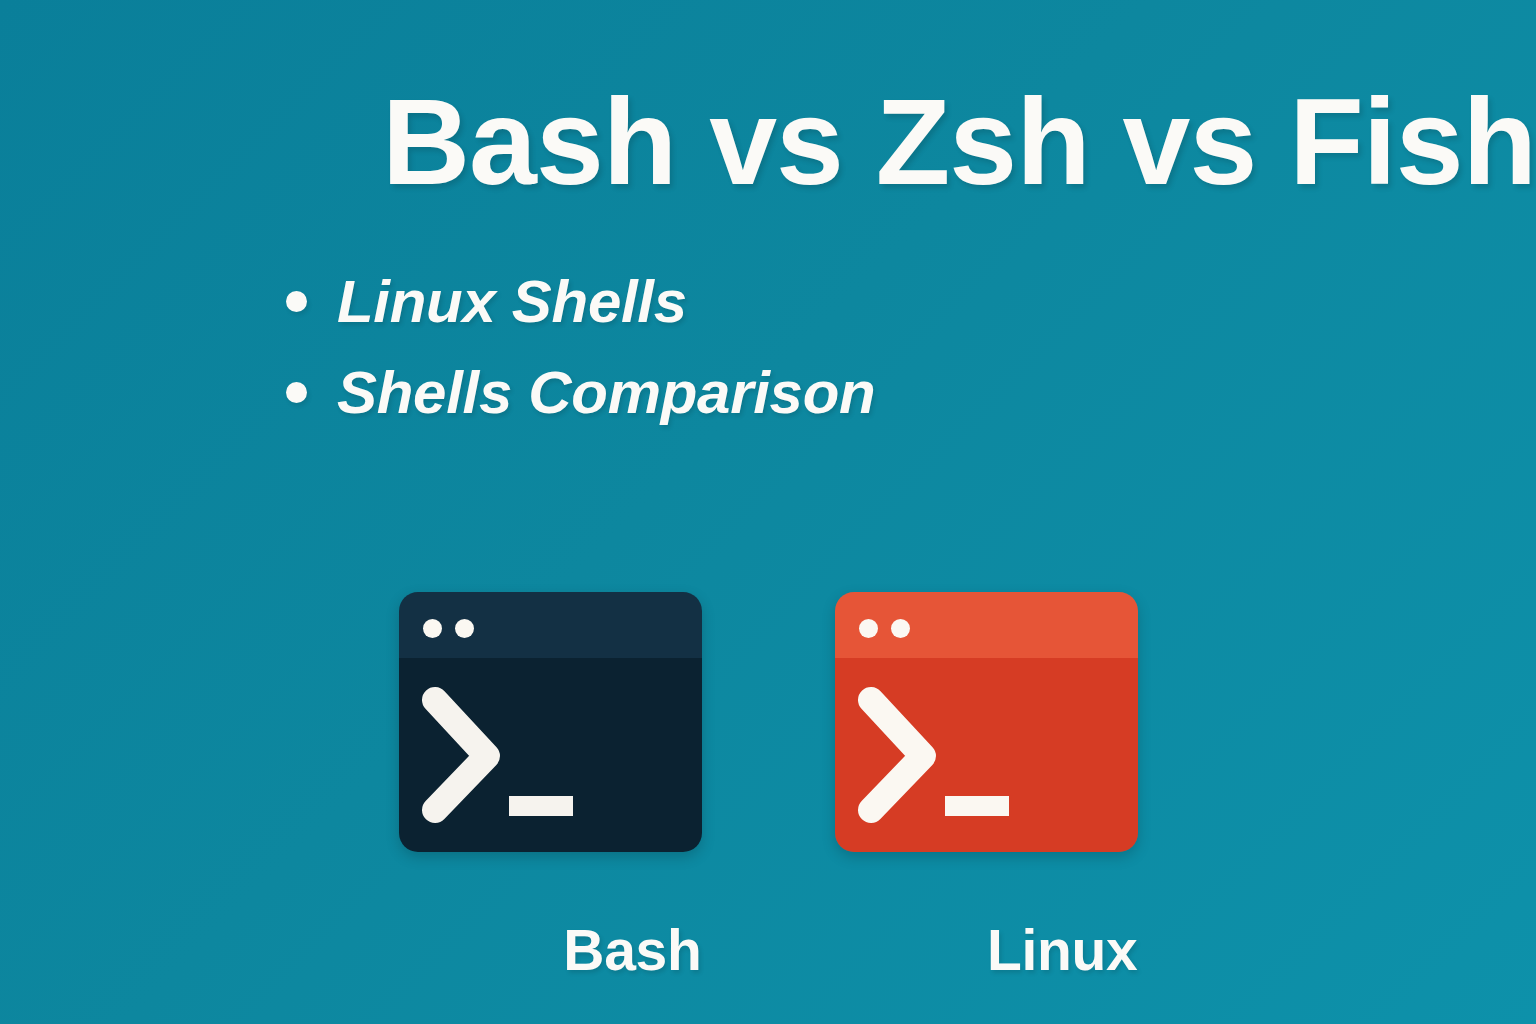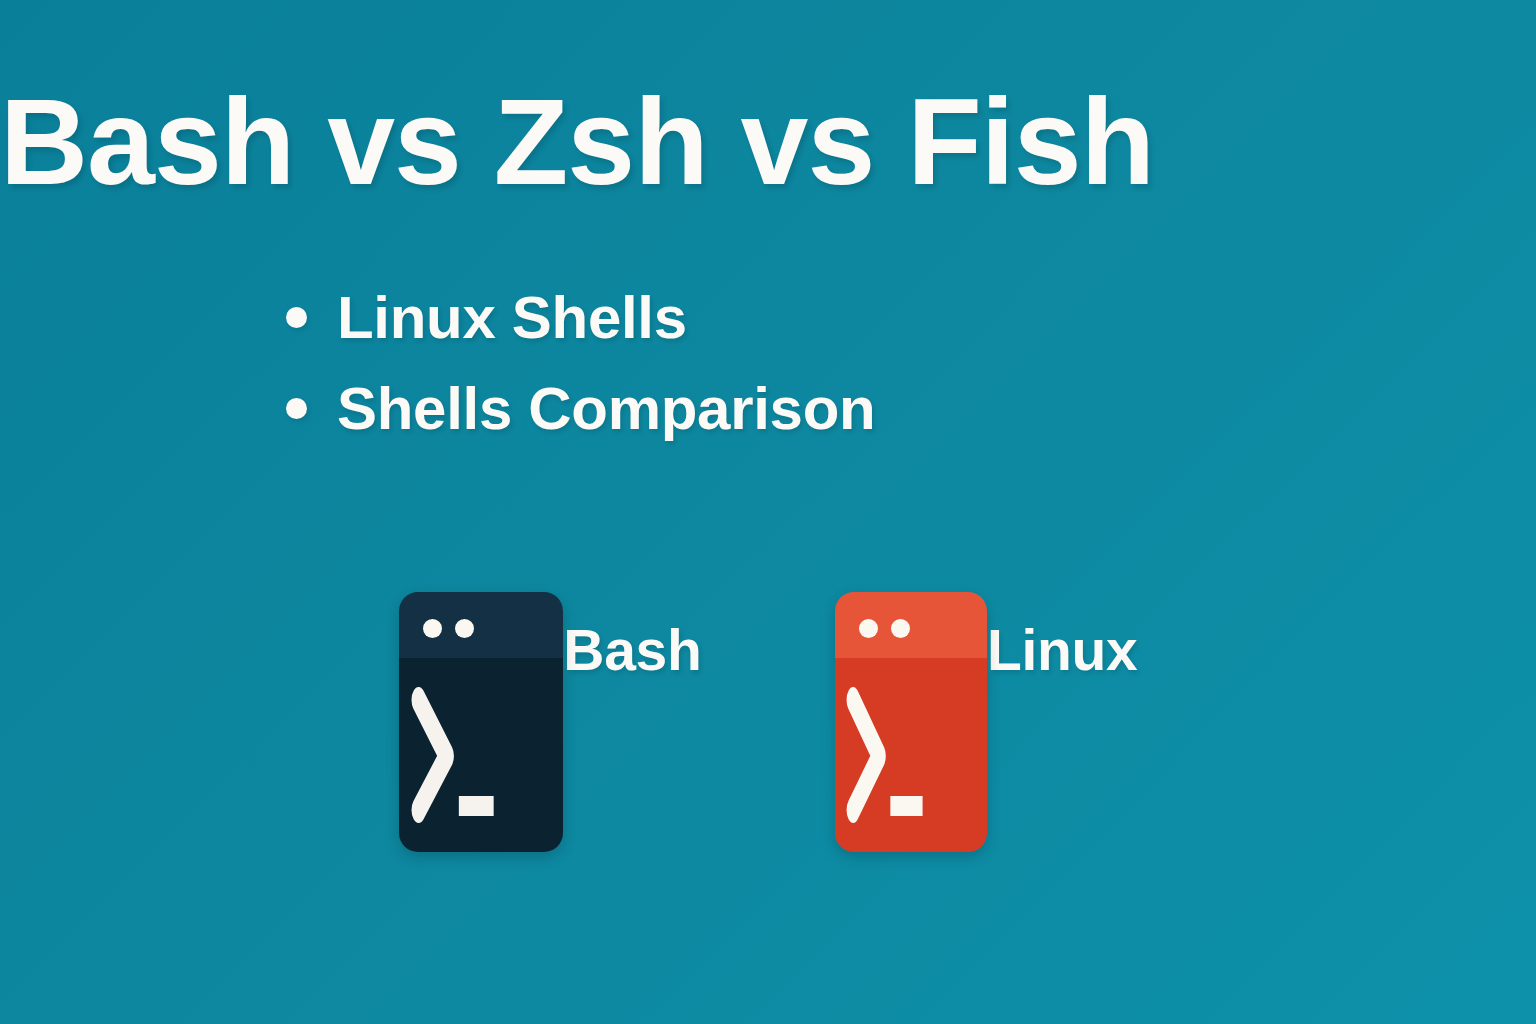"Bash vs Zsh vs Fish" #title { text-align: left -> right }
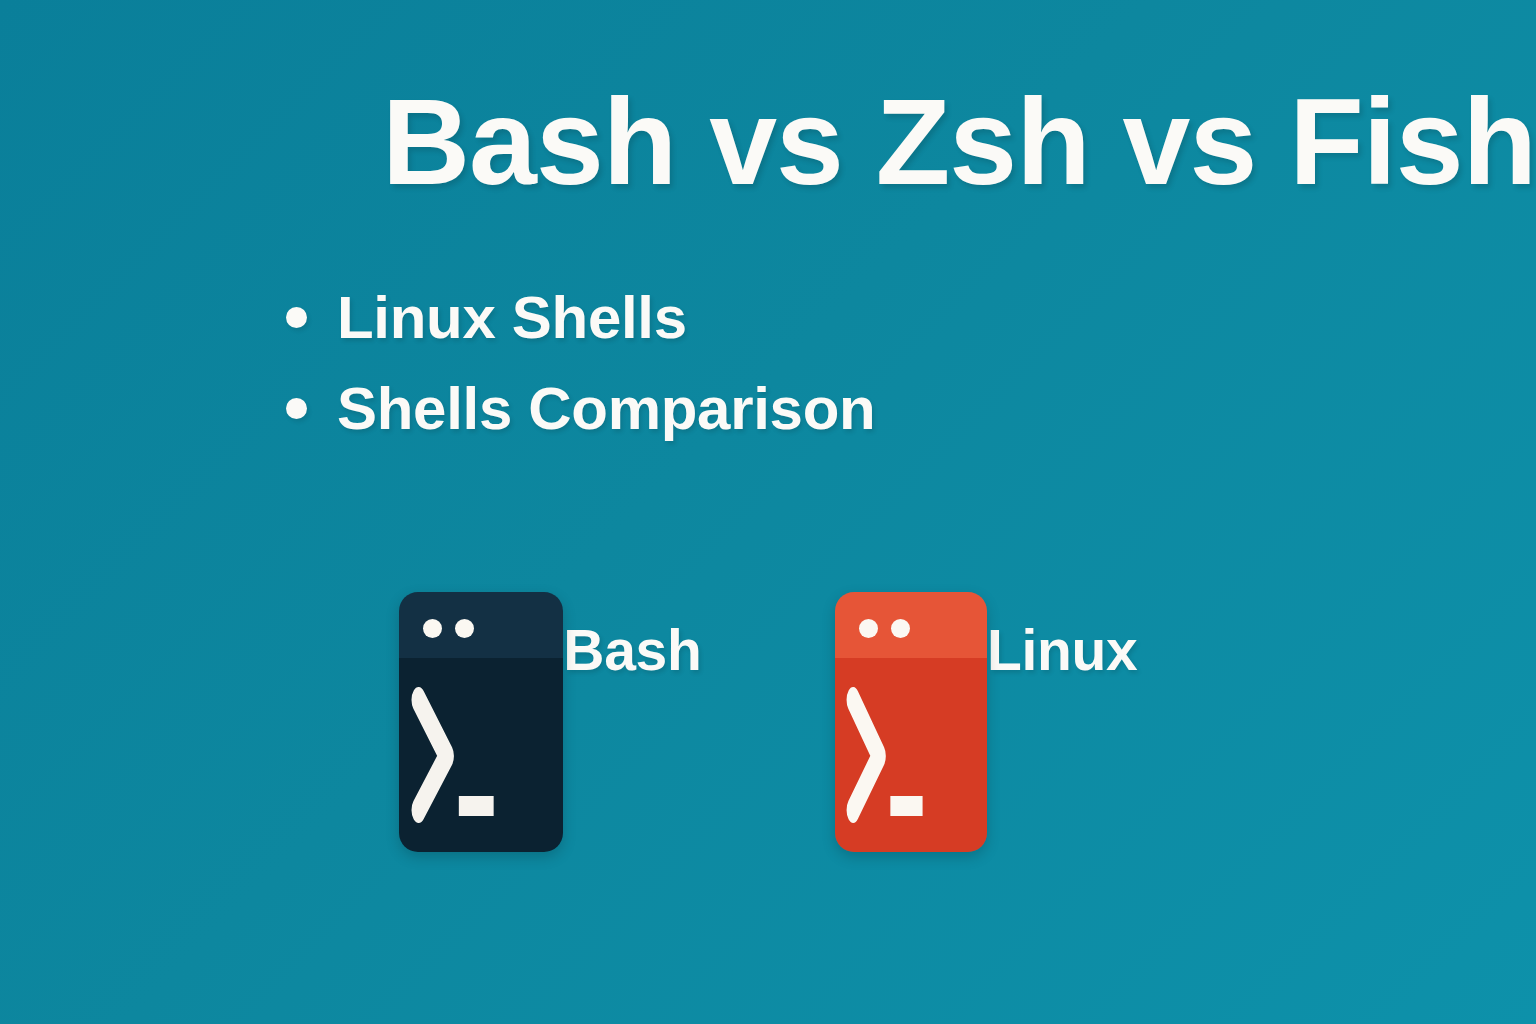"Linux Shells" #bullets { font-style: none -> italic; top: 272px -> 256px }
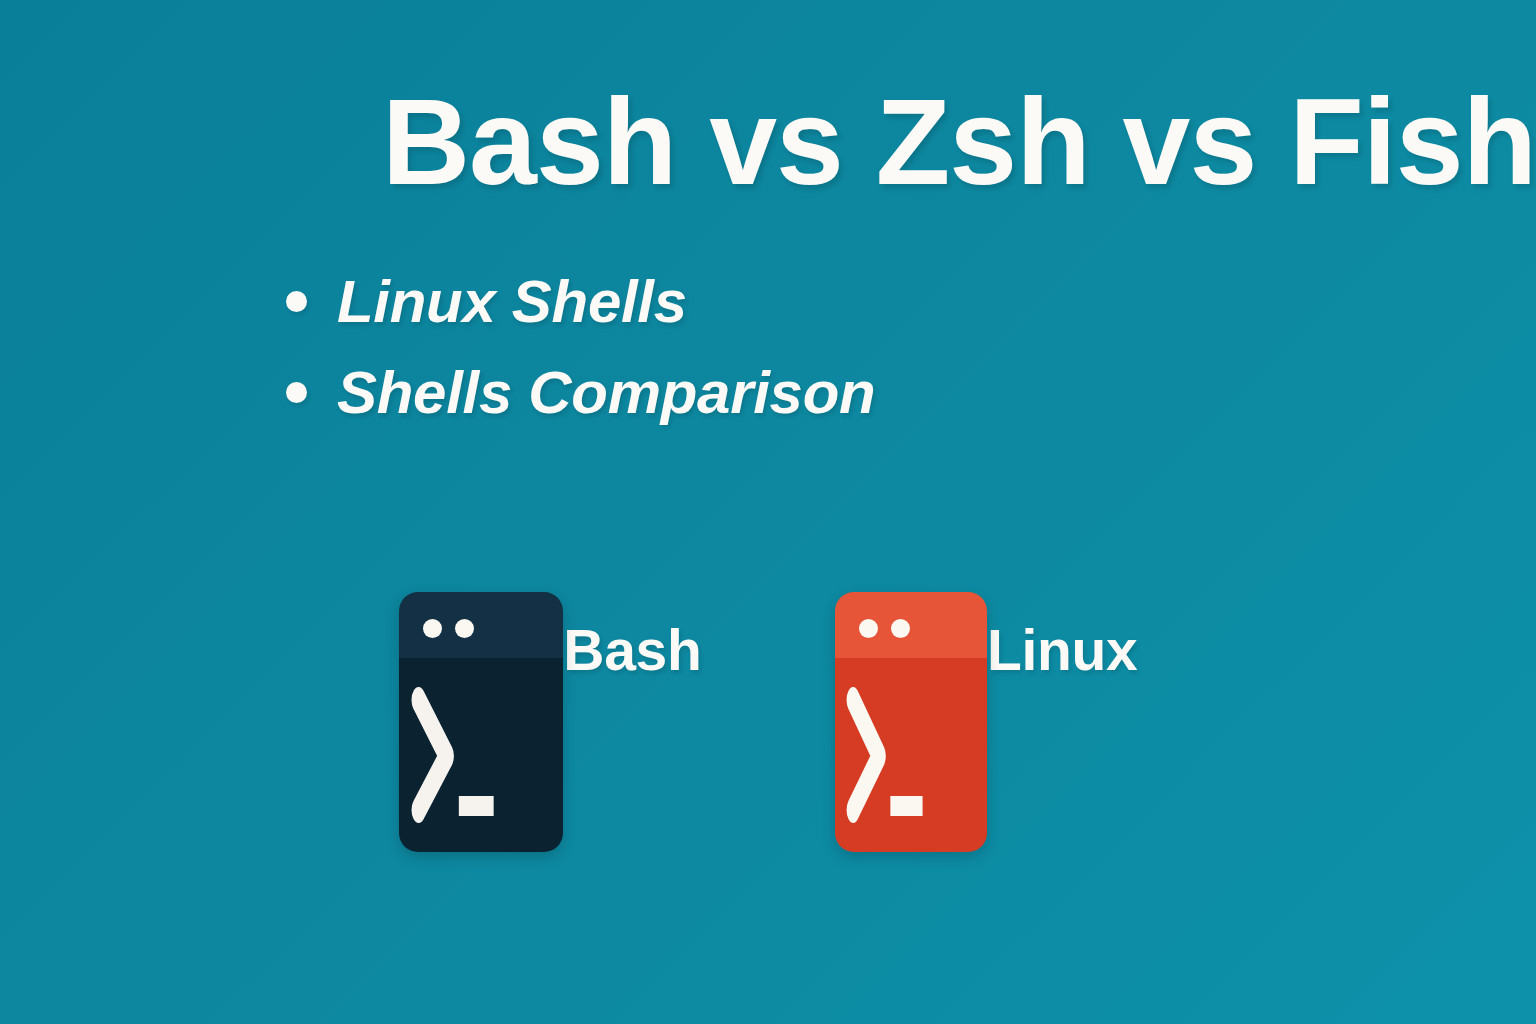"Bash" .shell-item { align-items: flex-start -> flex-end; flex-direction: row -> column; gap: none -> 40px }
